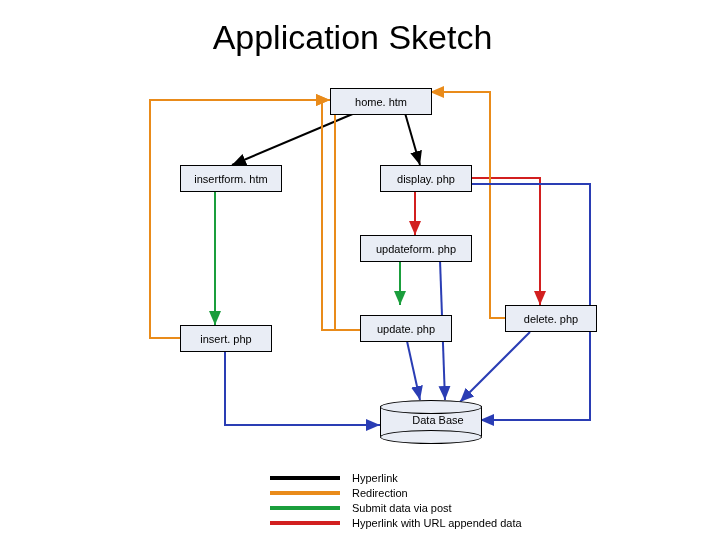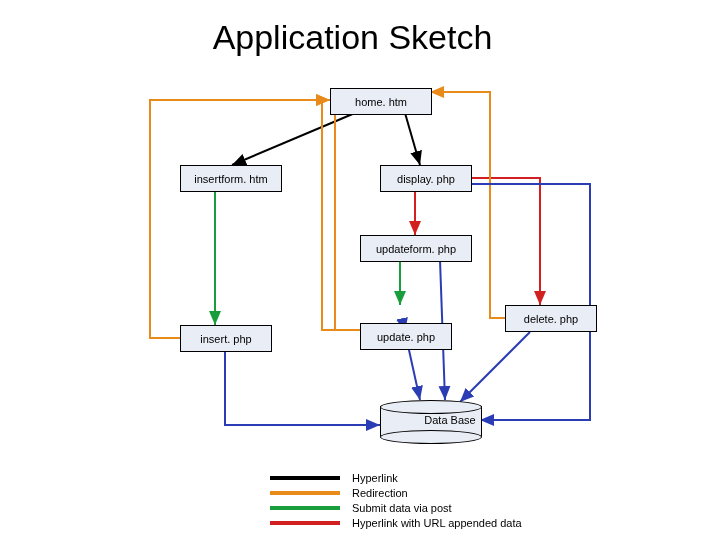"update. php" div.box { top: 243px -> 235px }
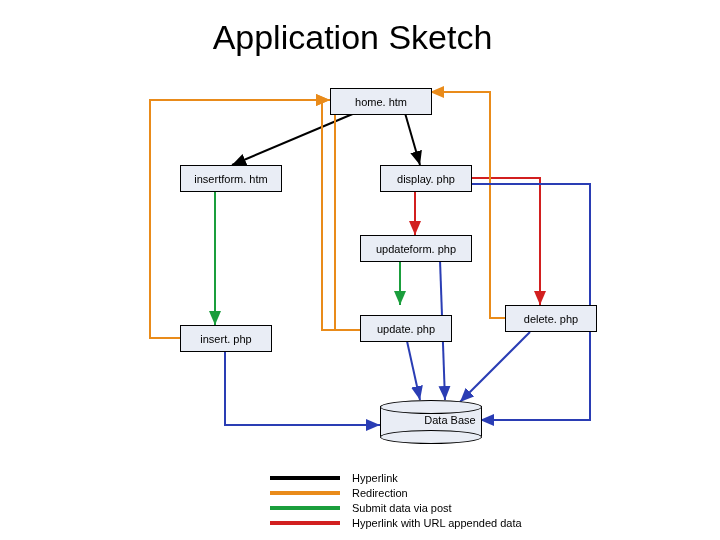"Data Base" .cyl .lbl { margin-left: 12px -> none }
